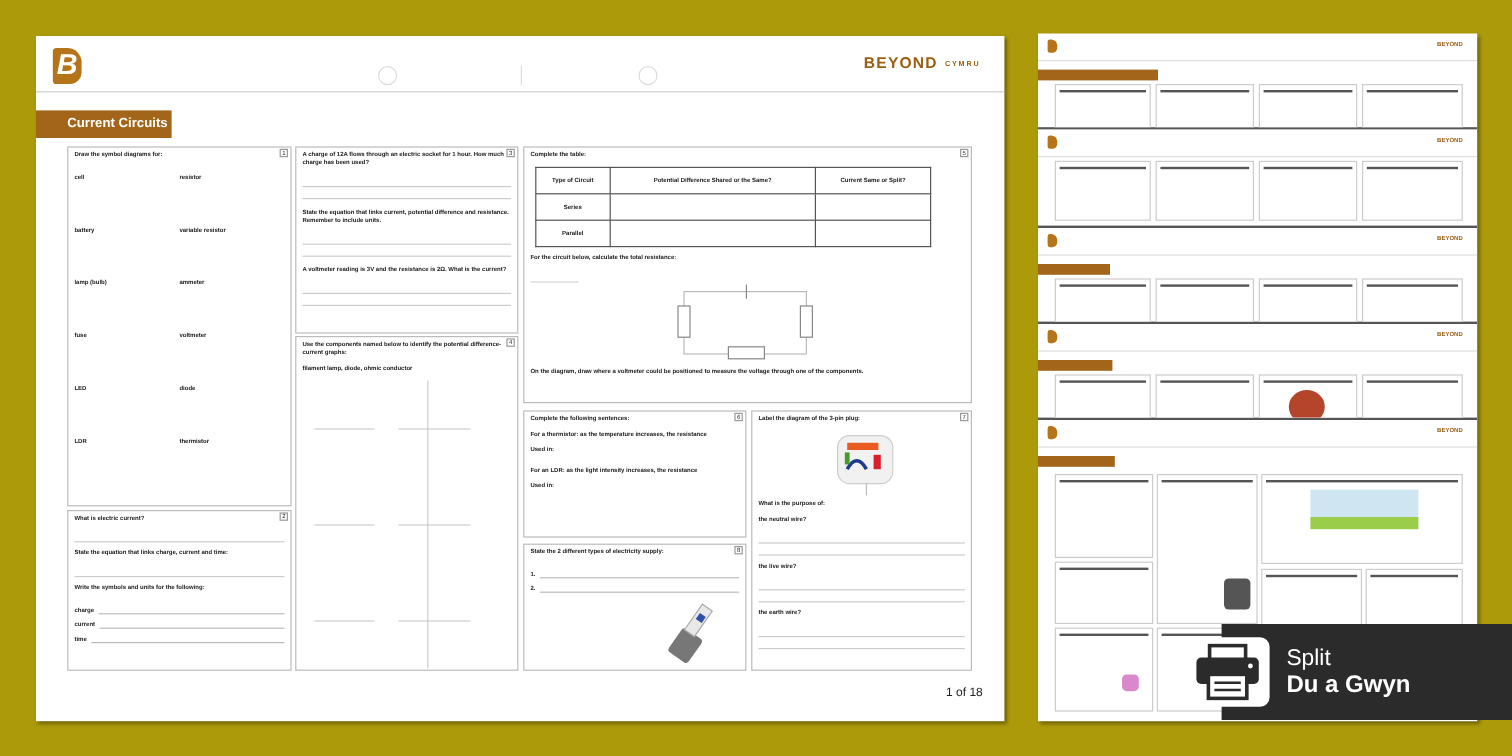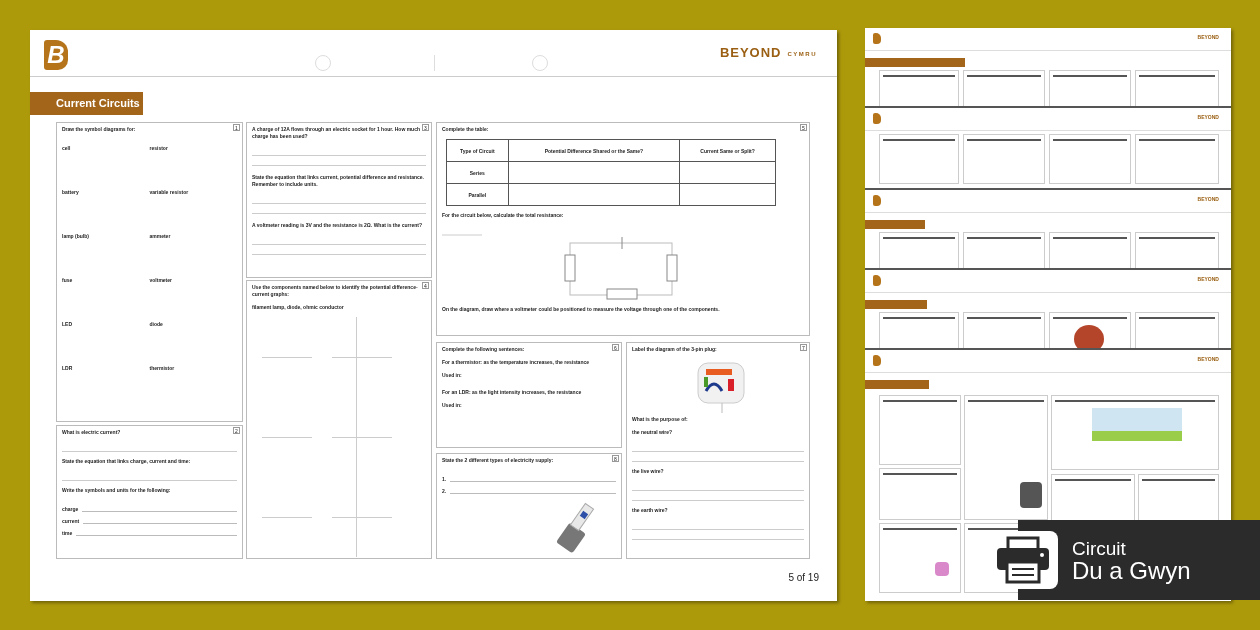"Circuit" div.t1 { text: Circuit -> Split }
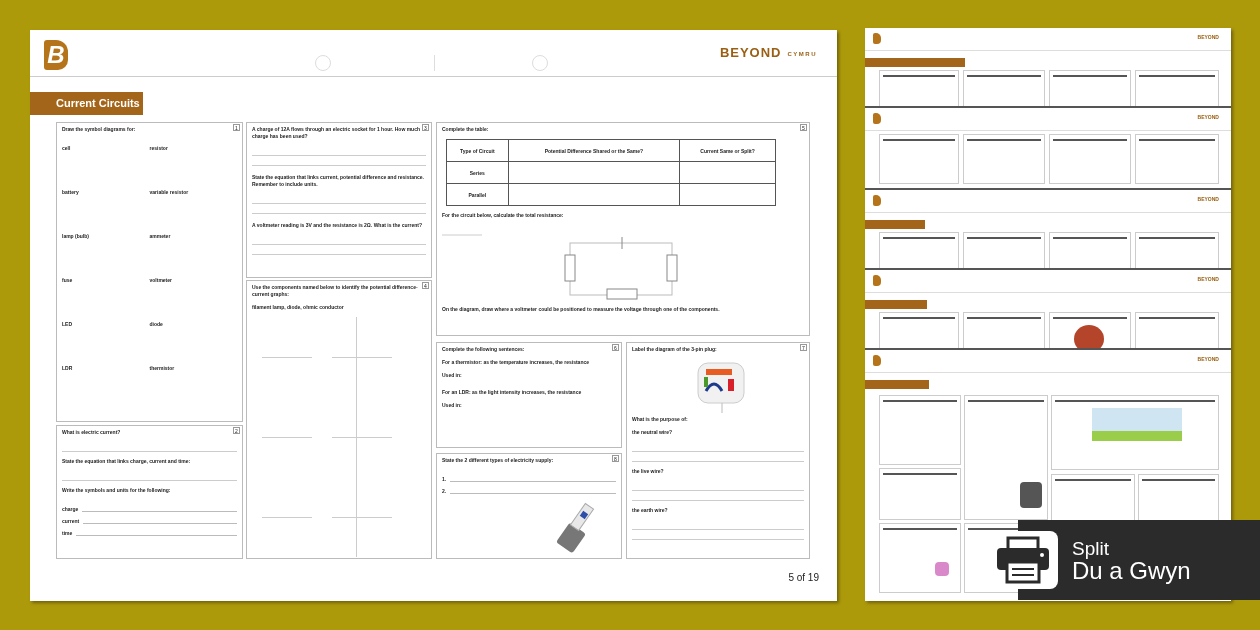"5 of 19" div.page-num { text: 5 of 19 -> 1 of 18 }
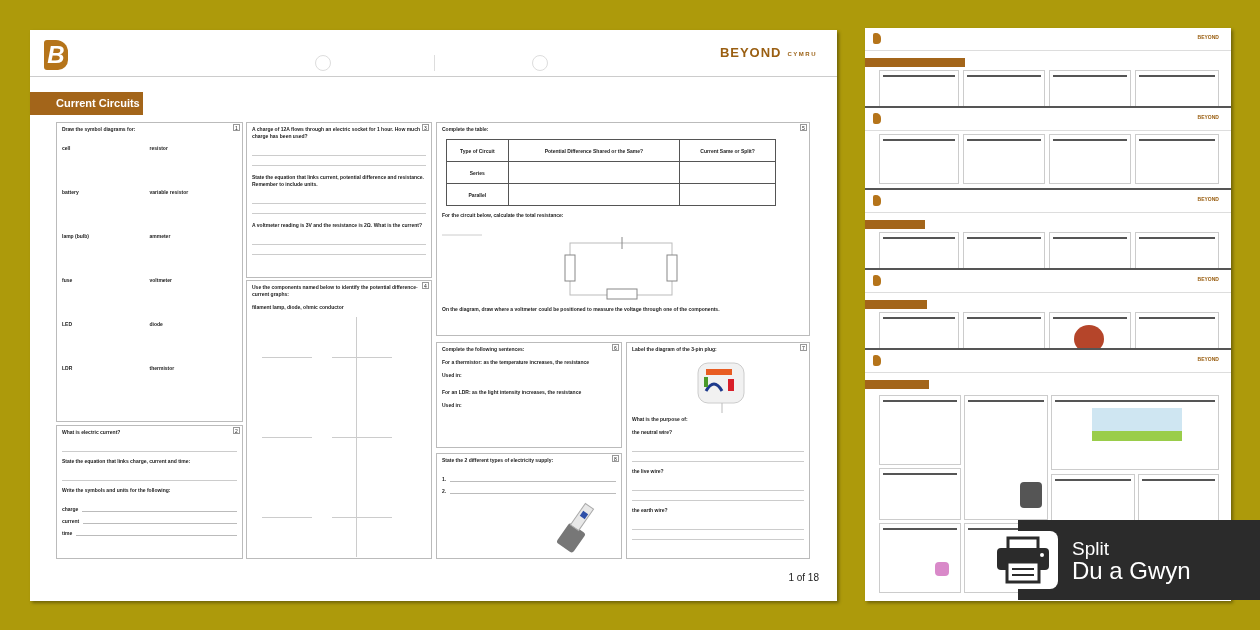"Du a Gwyn" .badge .t2 { font-size: 24px -> 20px; font-weight: normal -> bold }
